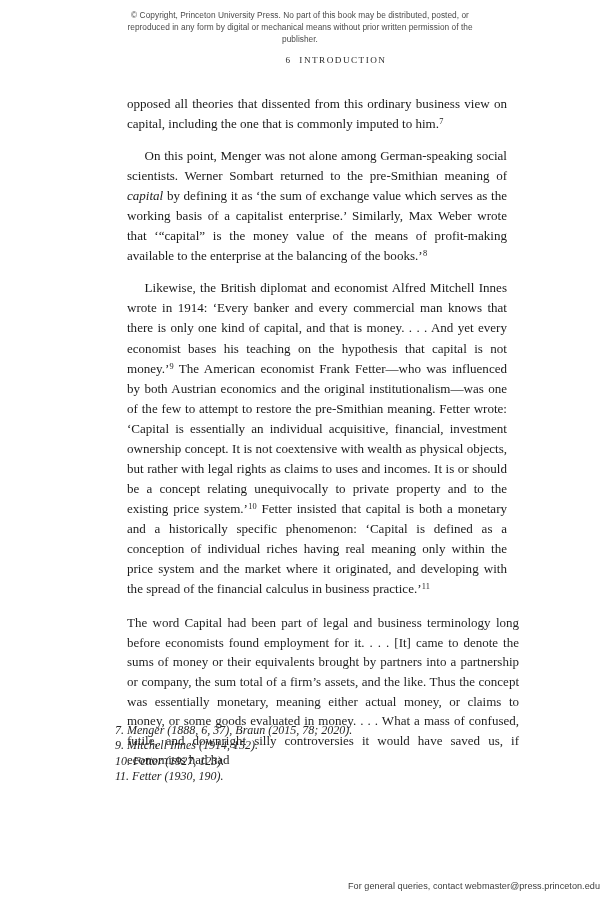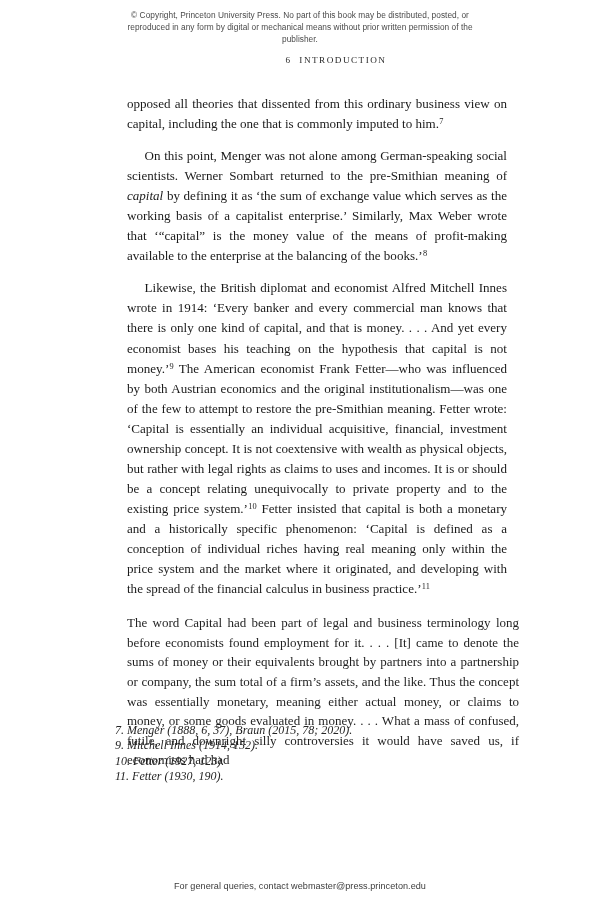"For general queries, contact" .page-footer { text-align: center -> right }
